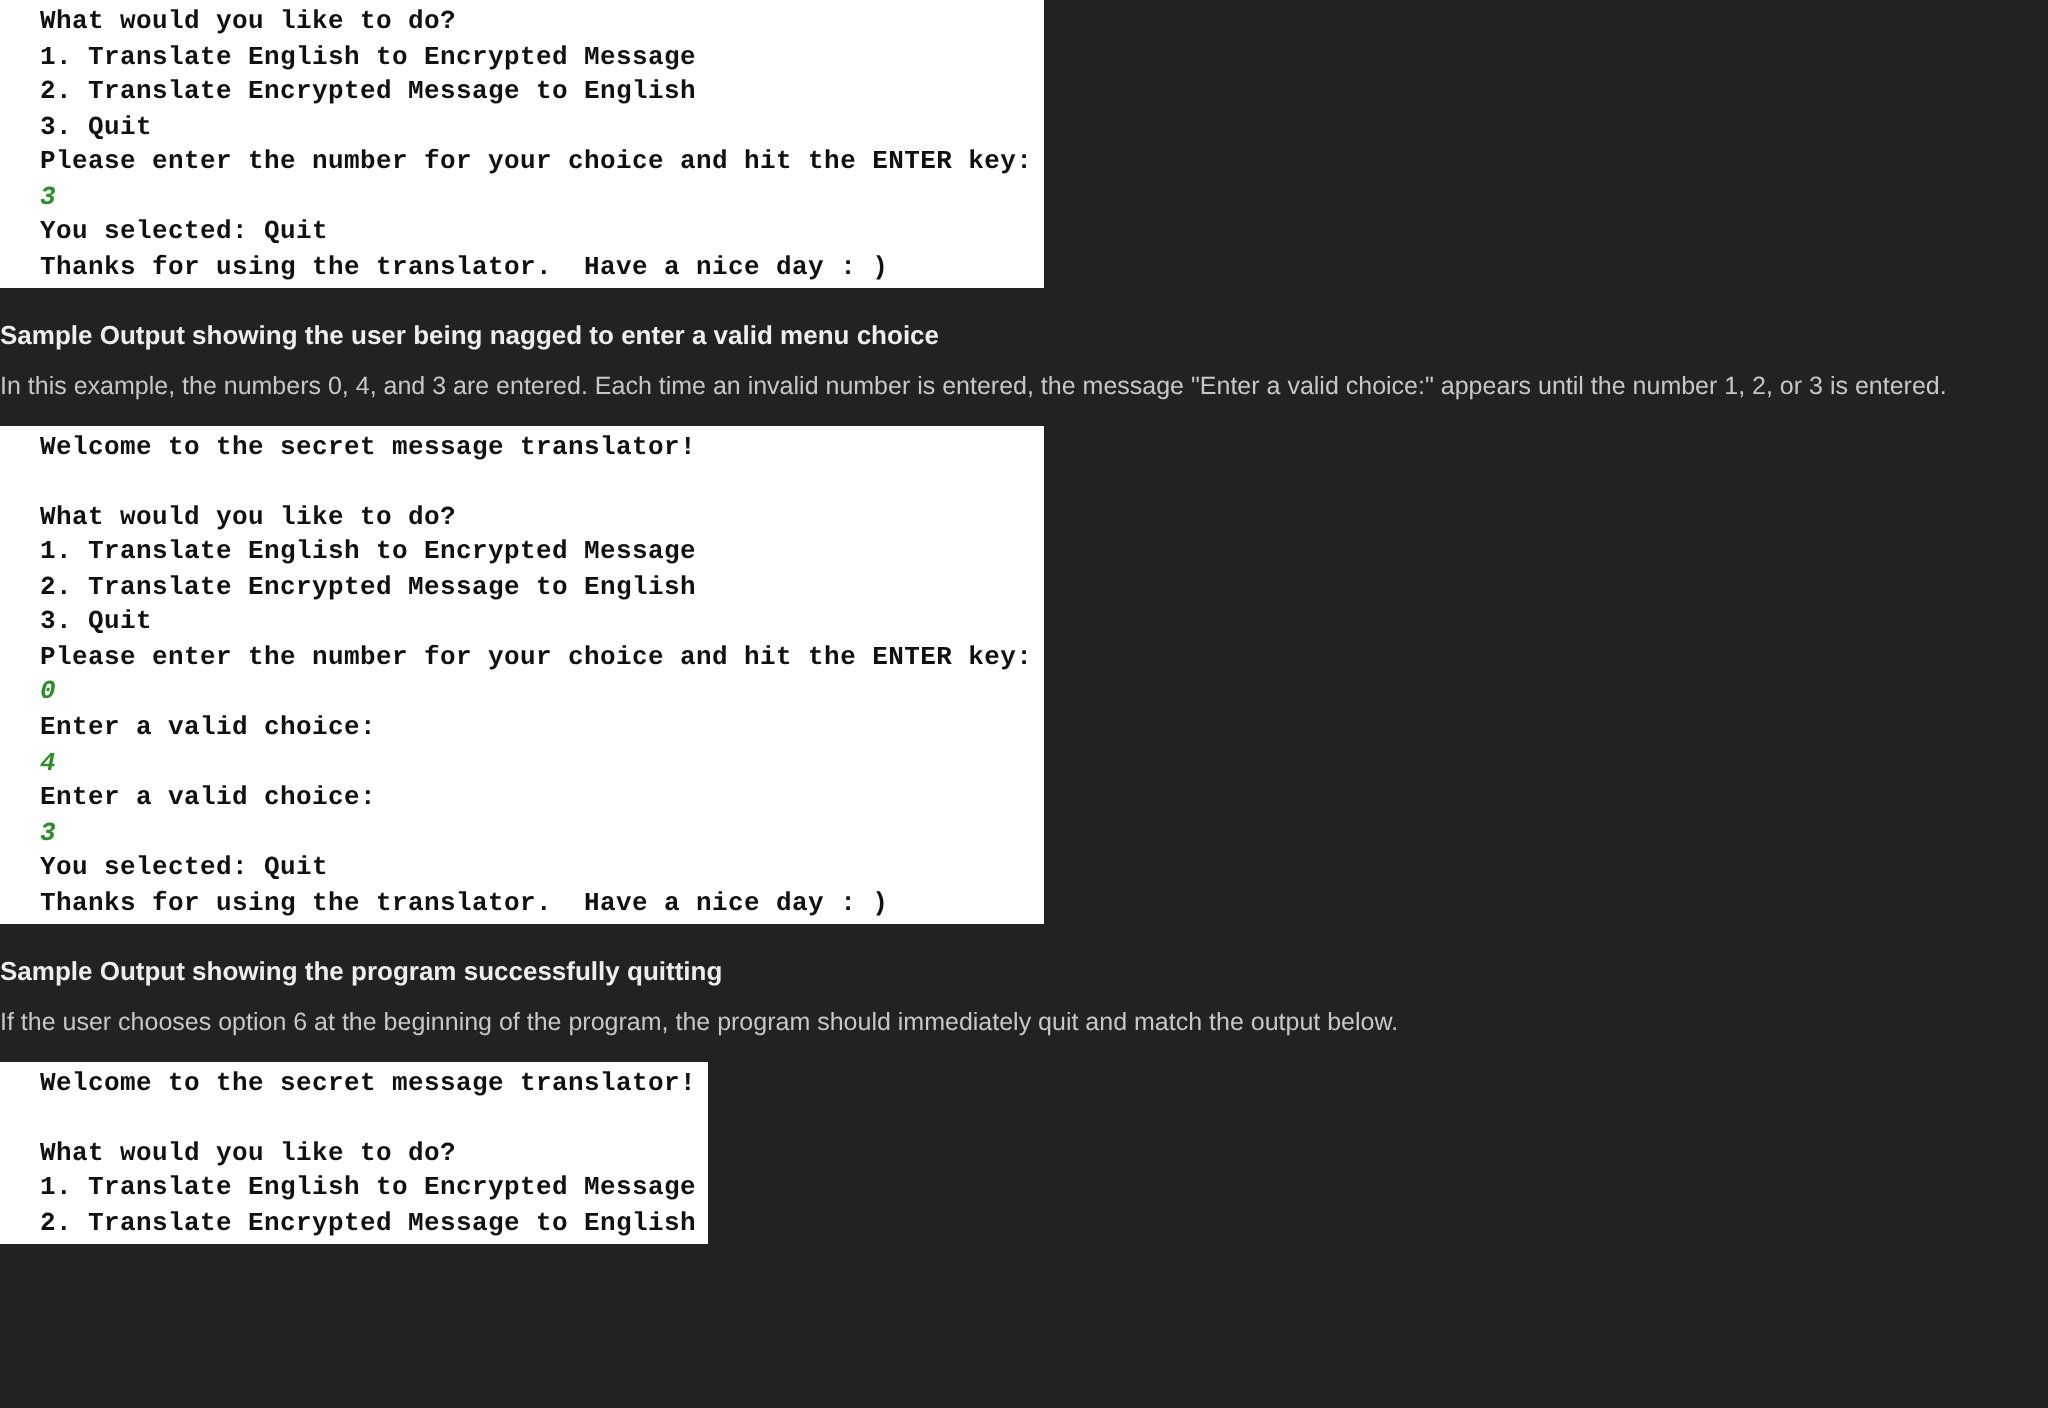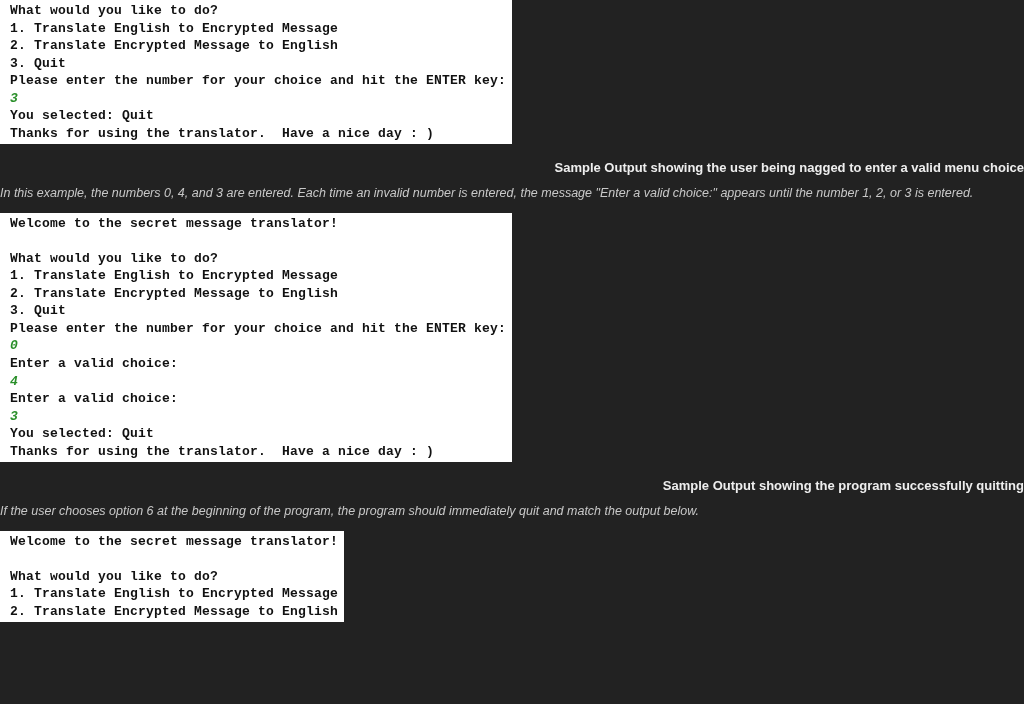"What would you like to" .console { padding: 2px 6px 2px 10px -> 2px 6px 2px 20px }
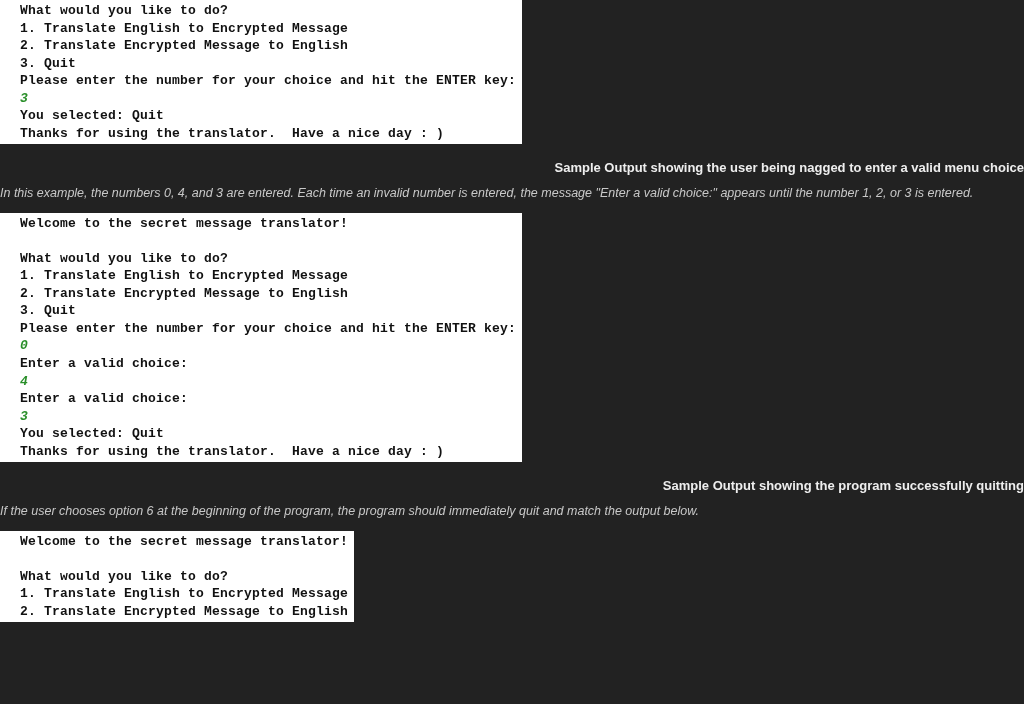"Sample Output showing the user" .heading { text-align: right -> none }
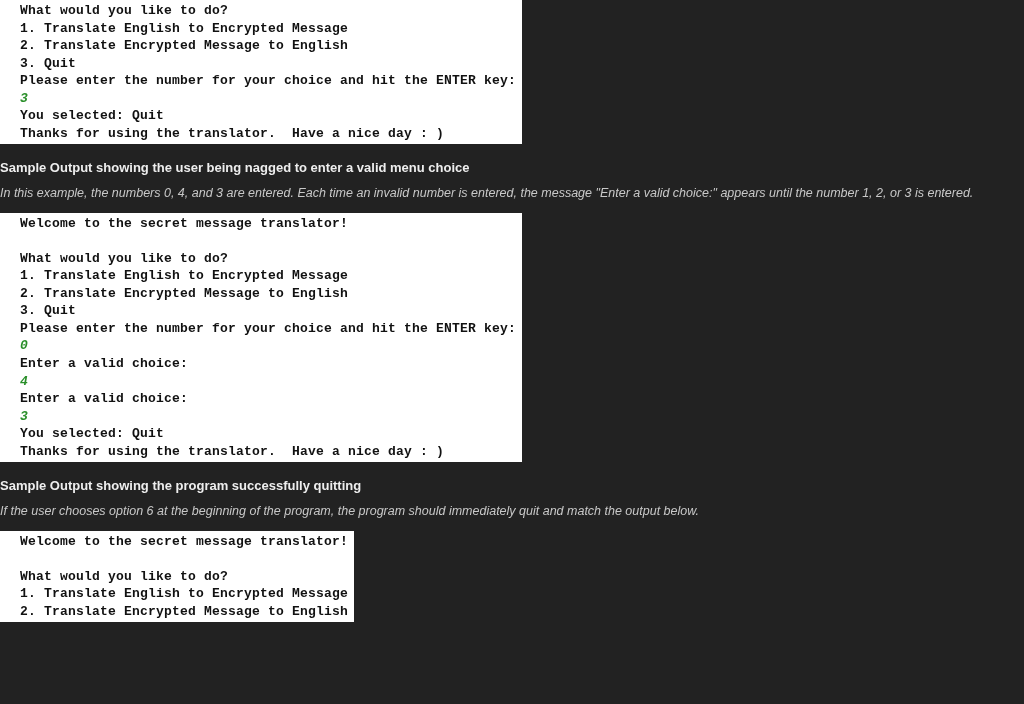"In this example, the numbers" .para { font-style: italic -> none }
